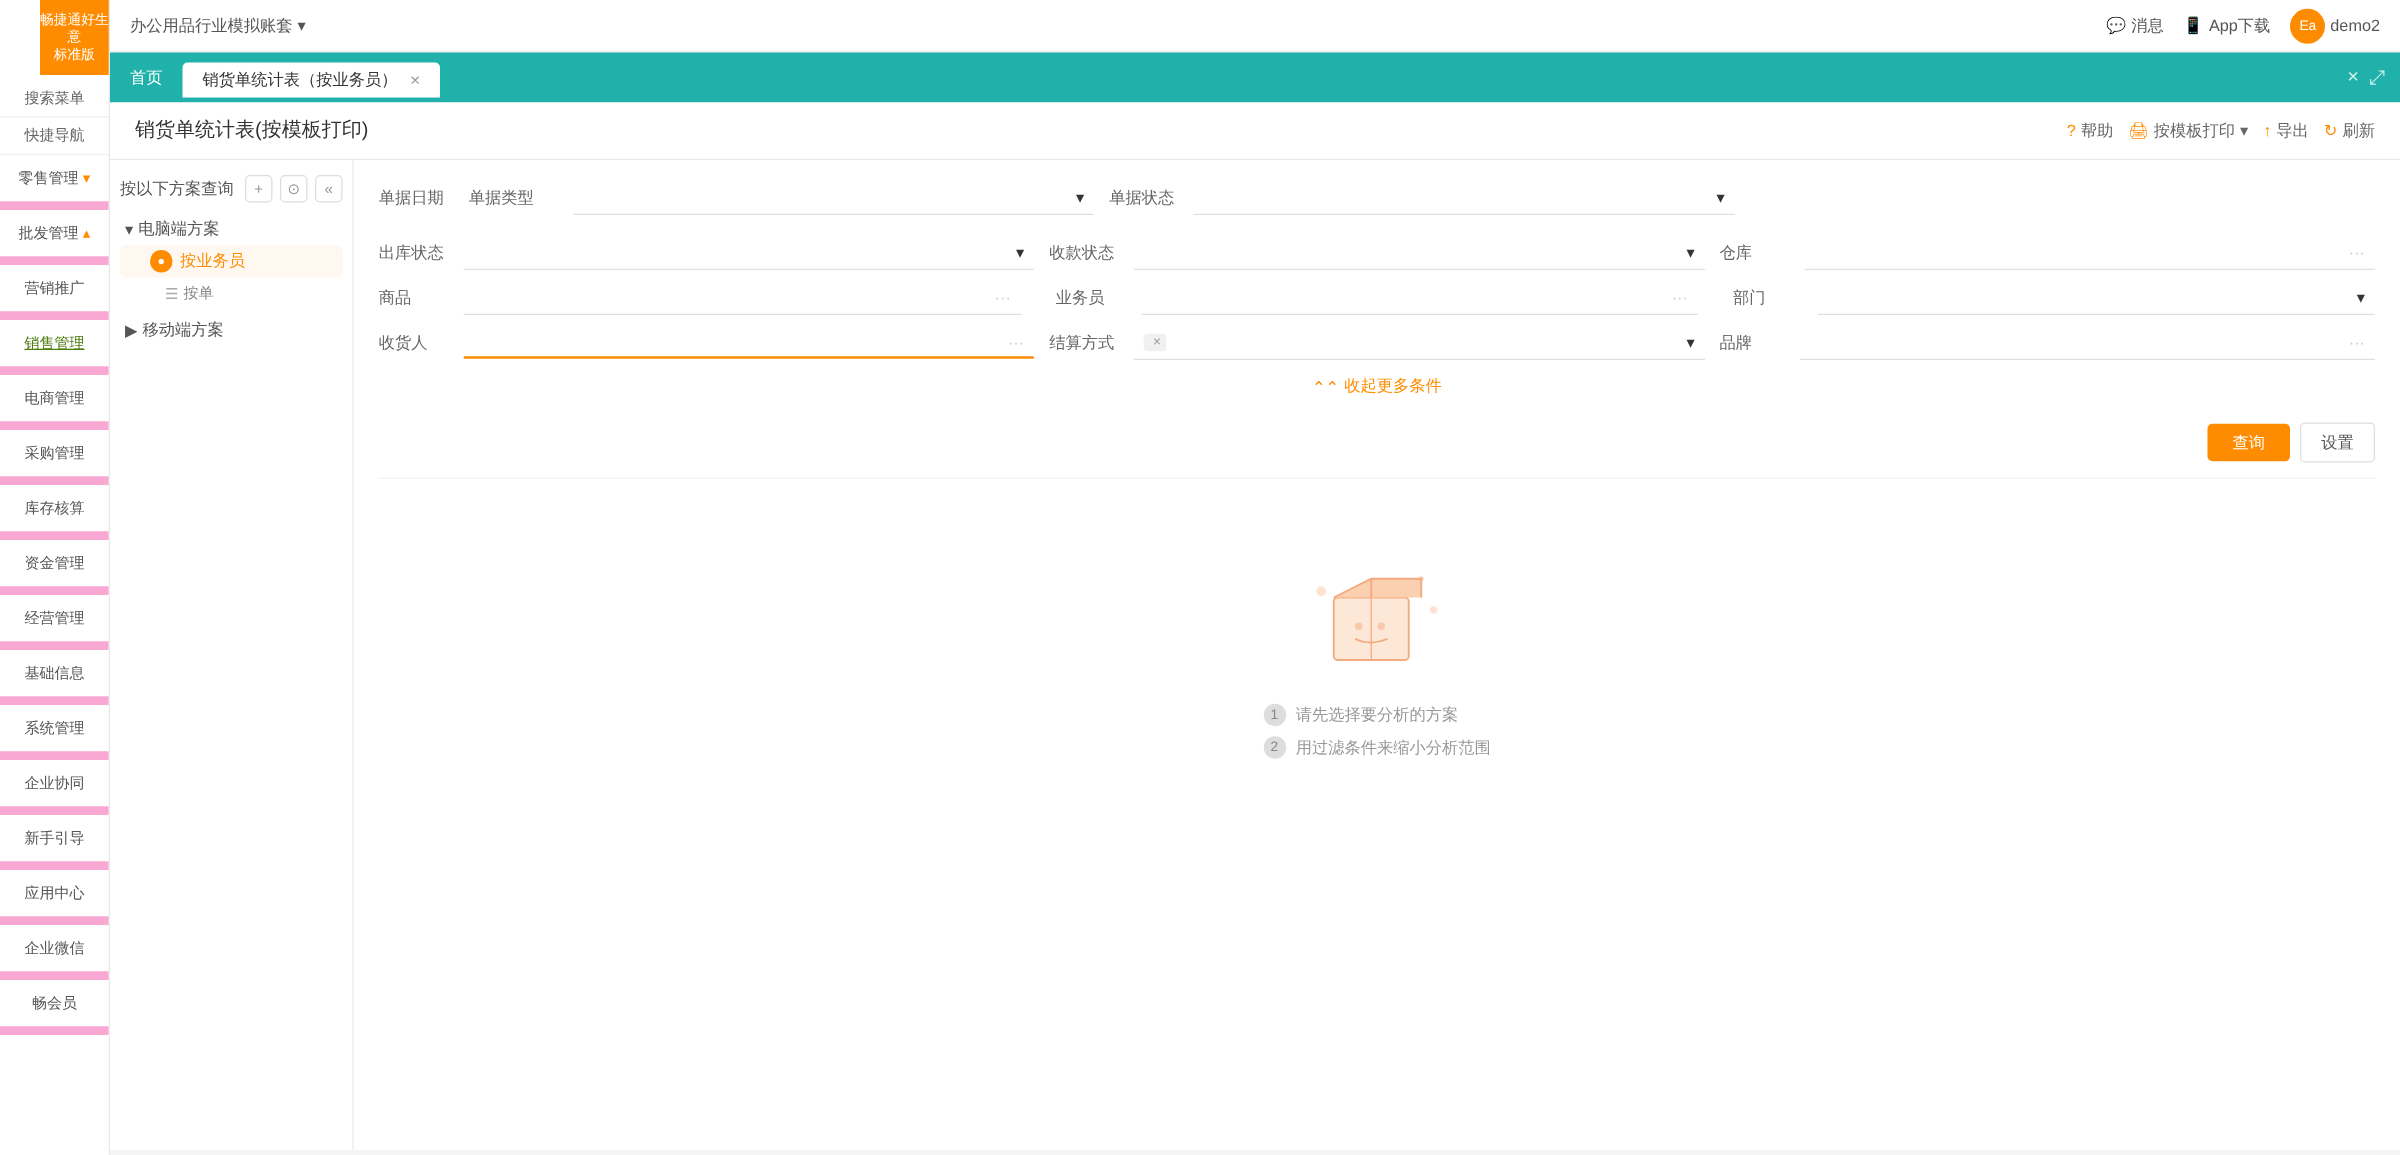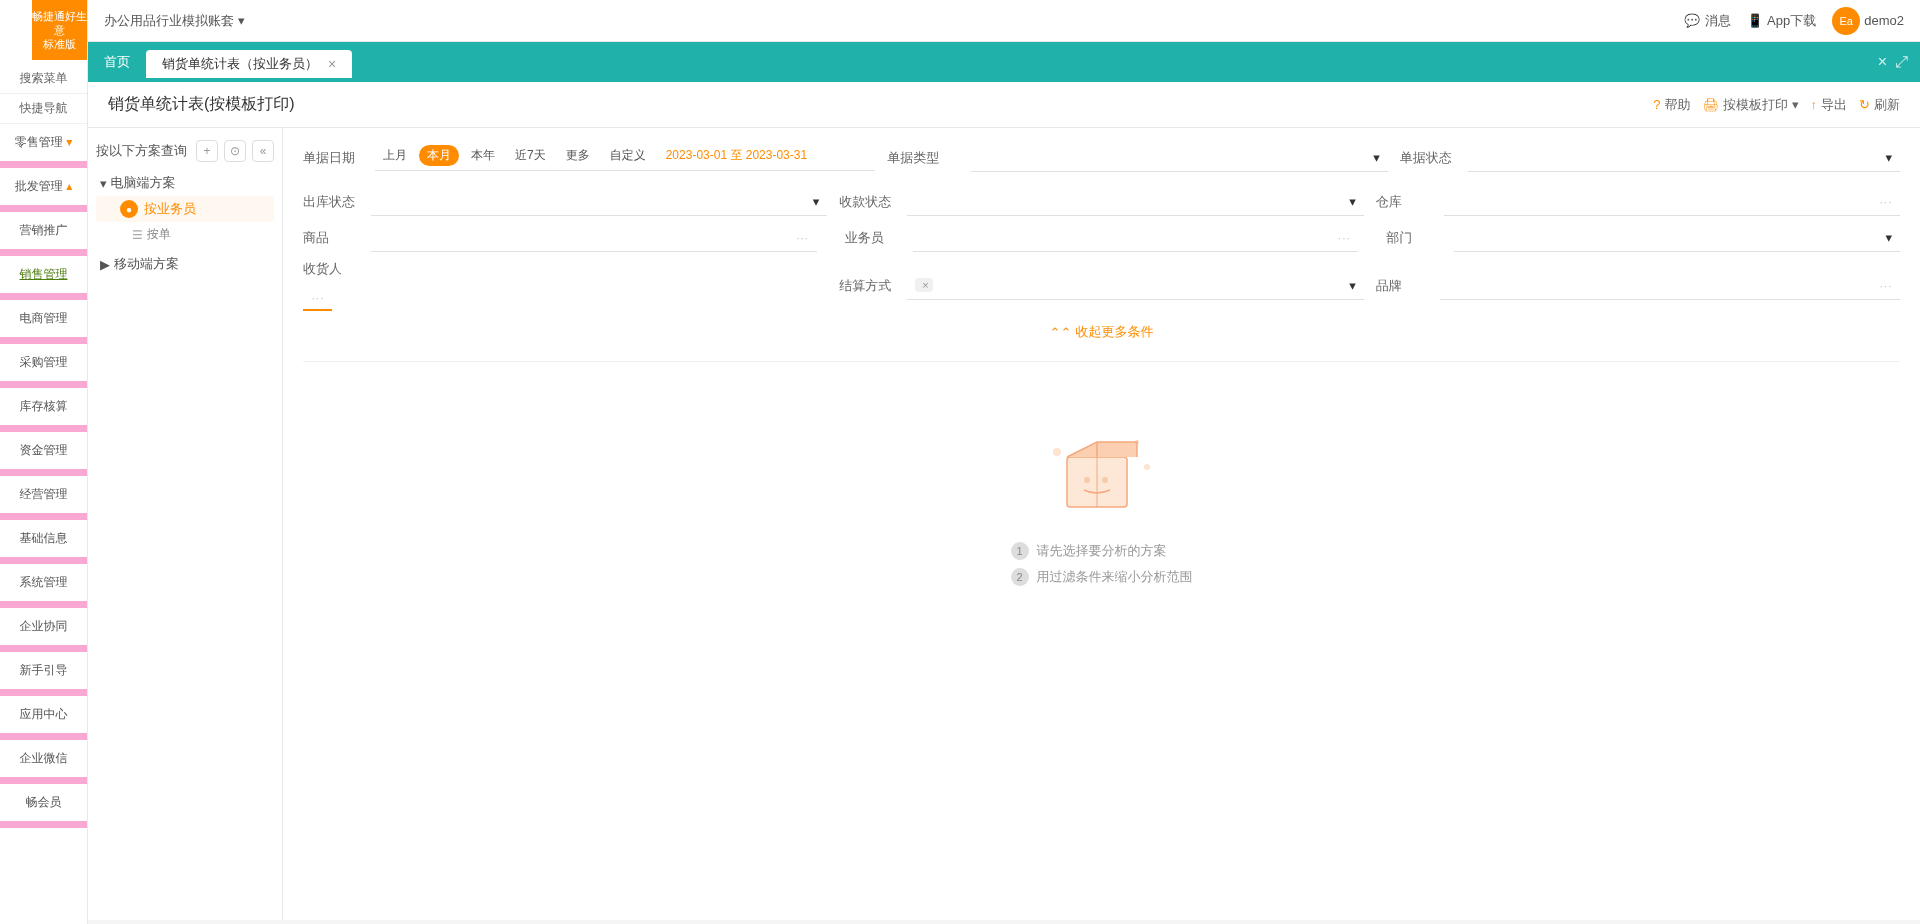"上月" div { html: <div> <span>上月</span> <span>本月</span> <span>本年</span> <span>近7天</span> <span>更多</span> <span>自定义</span> <span>2023-03-01 至 2023-03-31</span> </div> -> none }
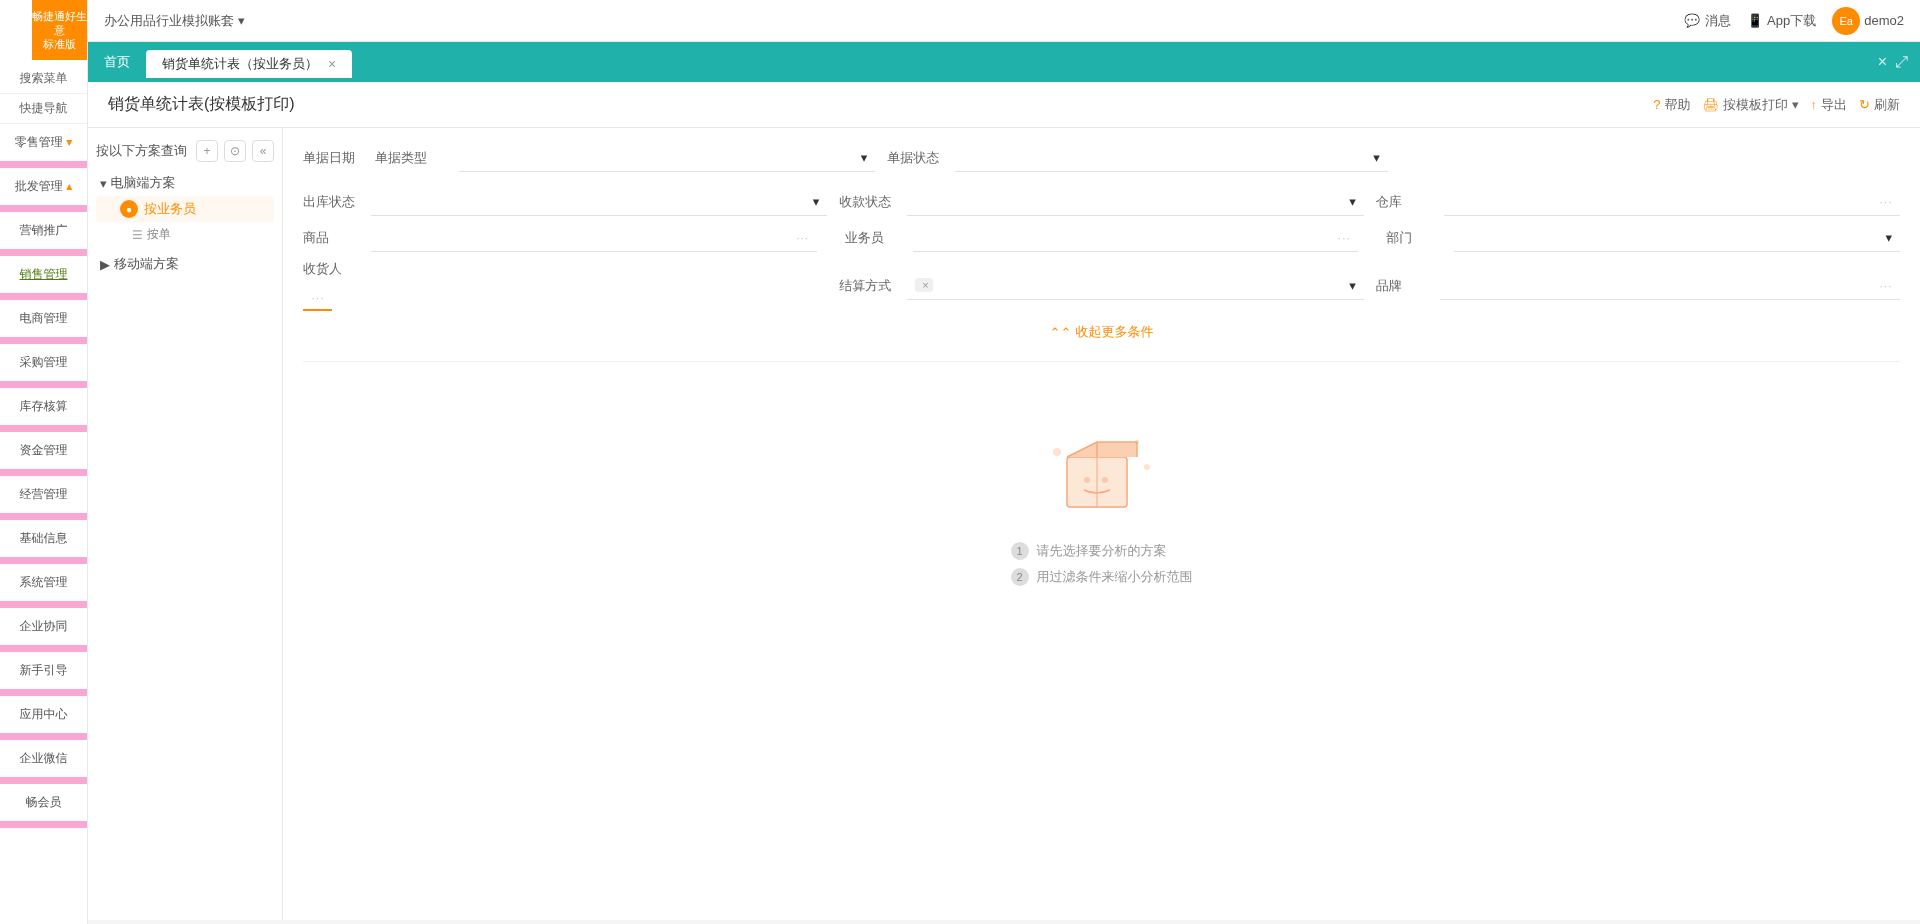"收货人" div { align-items: flex-start -> center; flex-direction: column -> none }
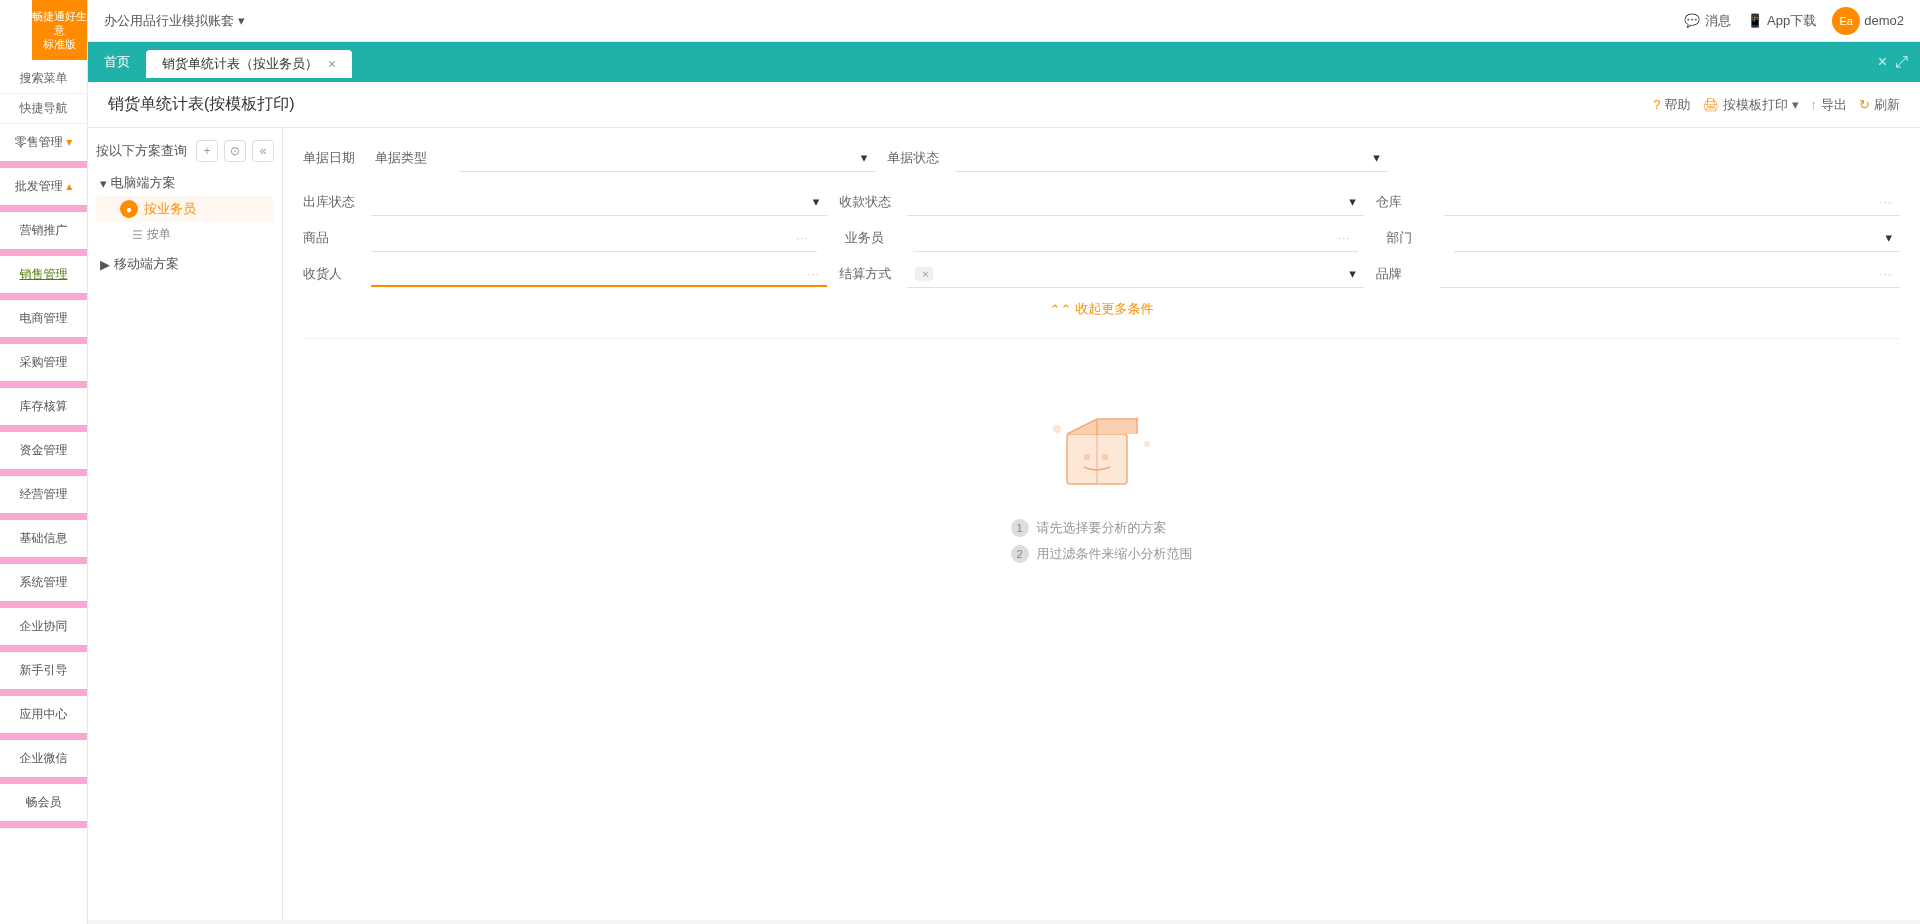"查询" div.action-bar { html: none -> <div> <button>查询</button> <button>设置</button> </div> }
